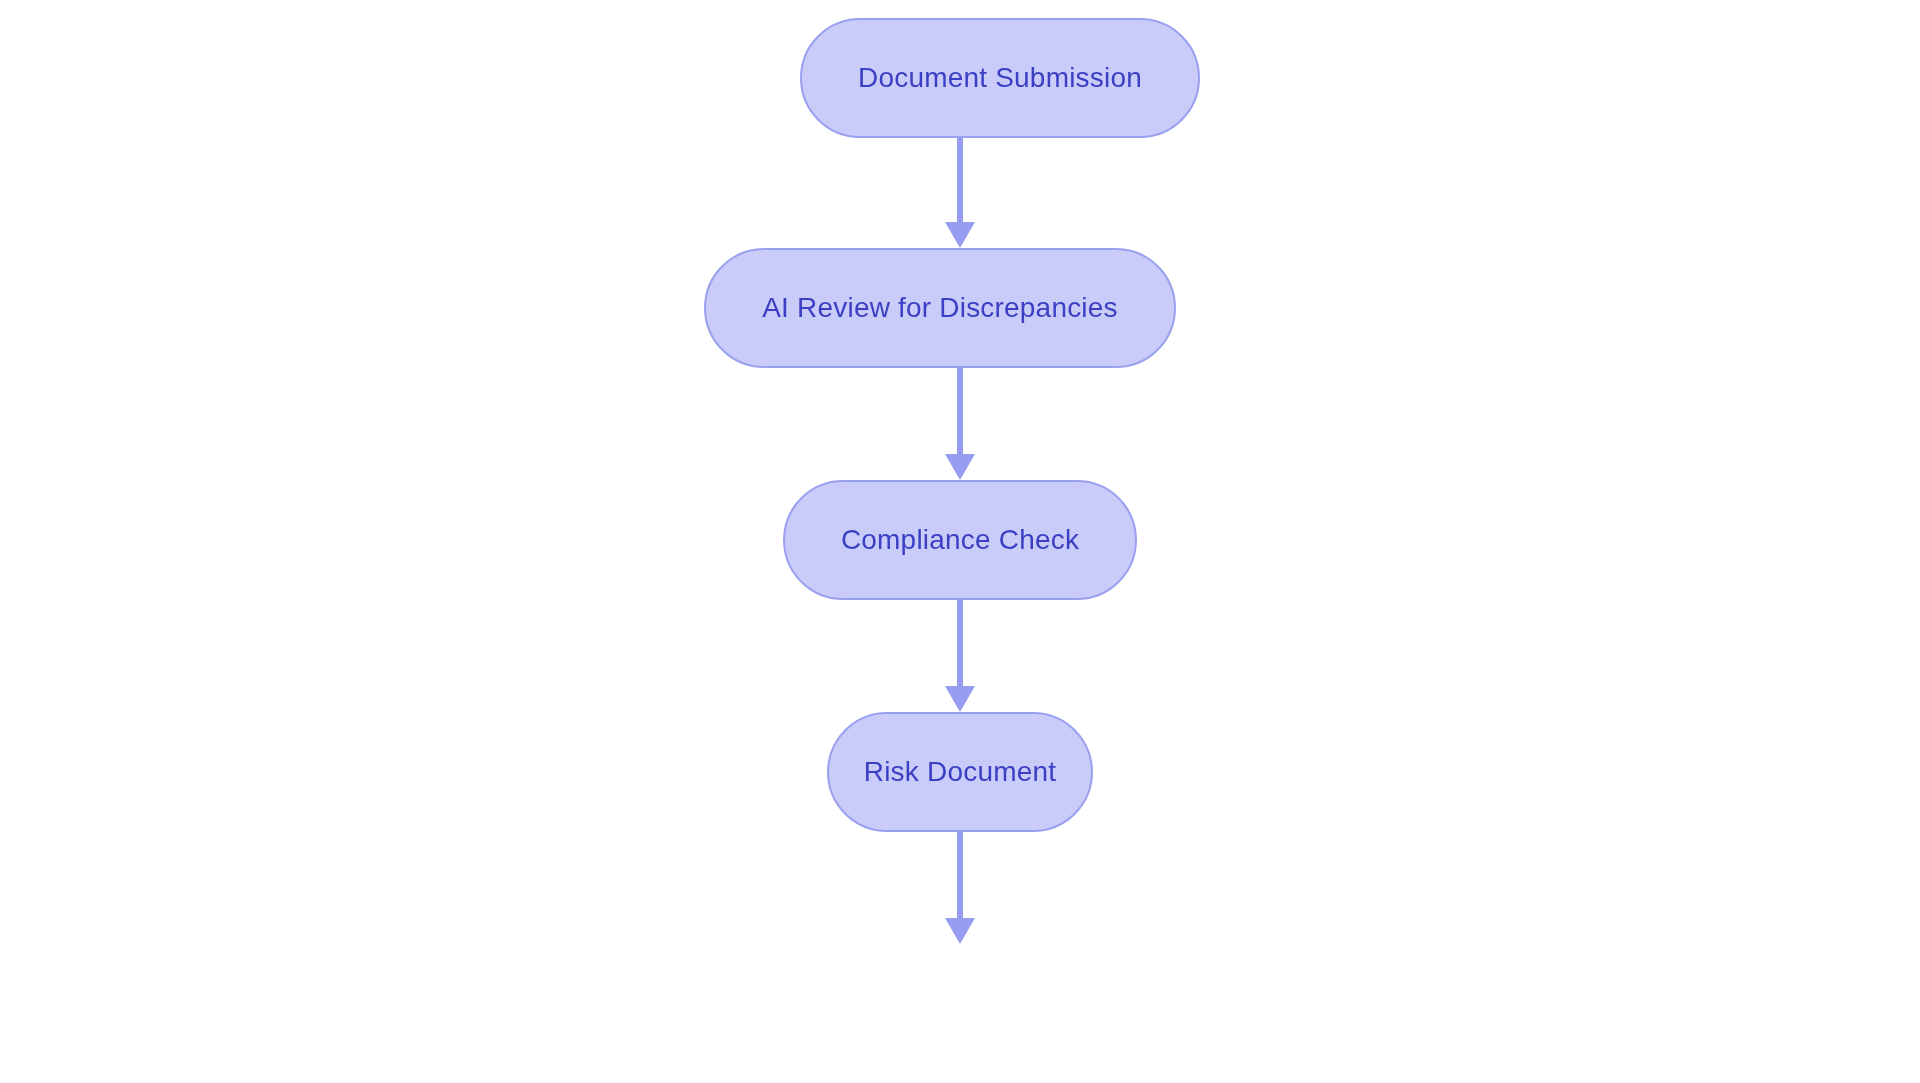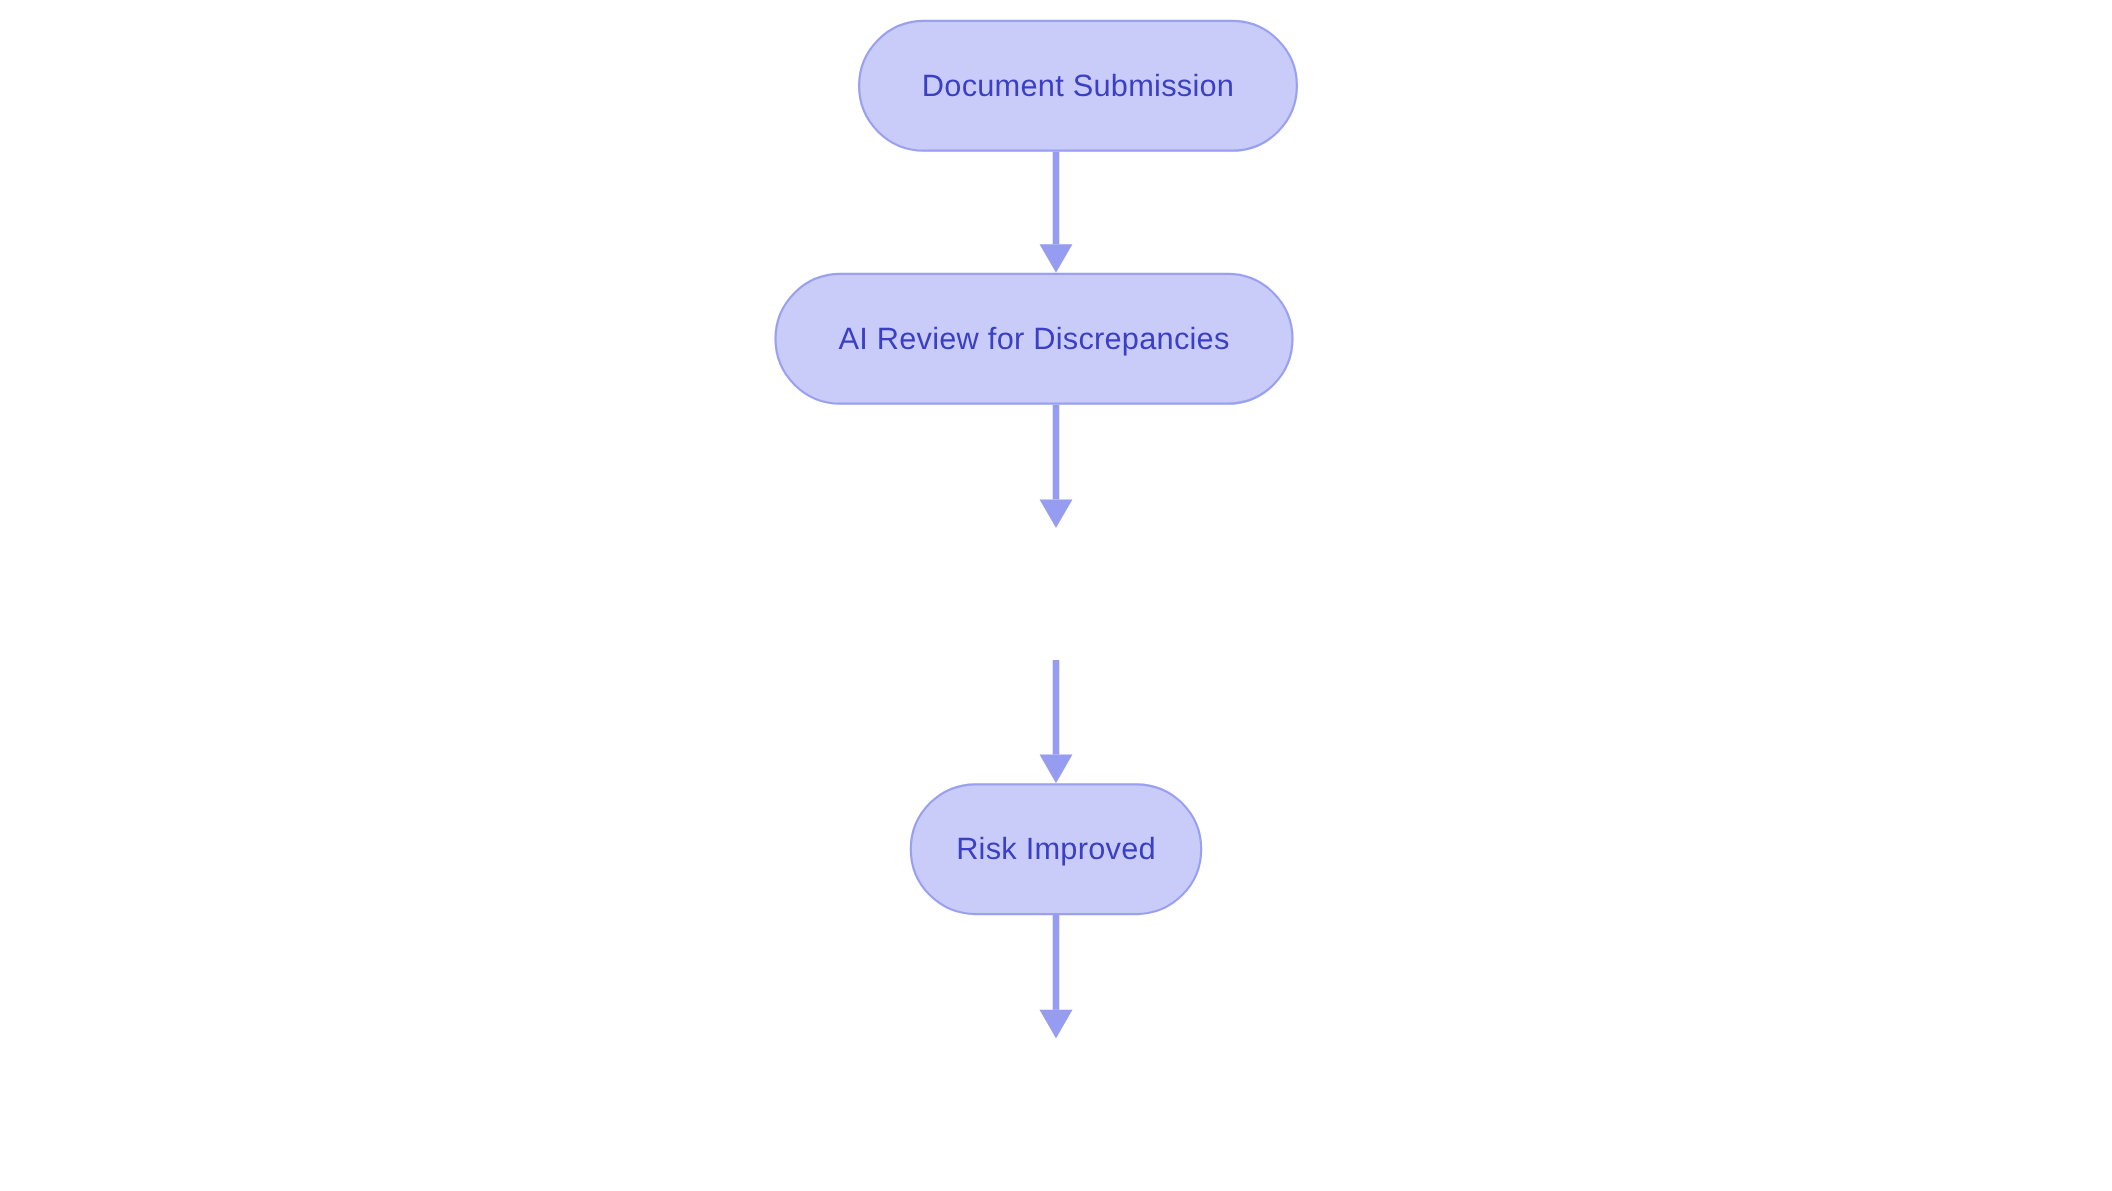"Document Submission" .node-1 { left: 780px -> 800px }
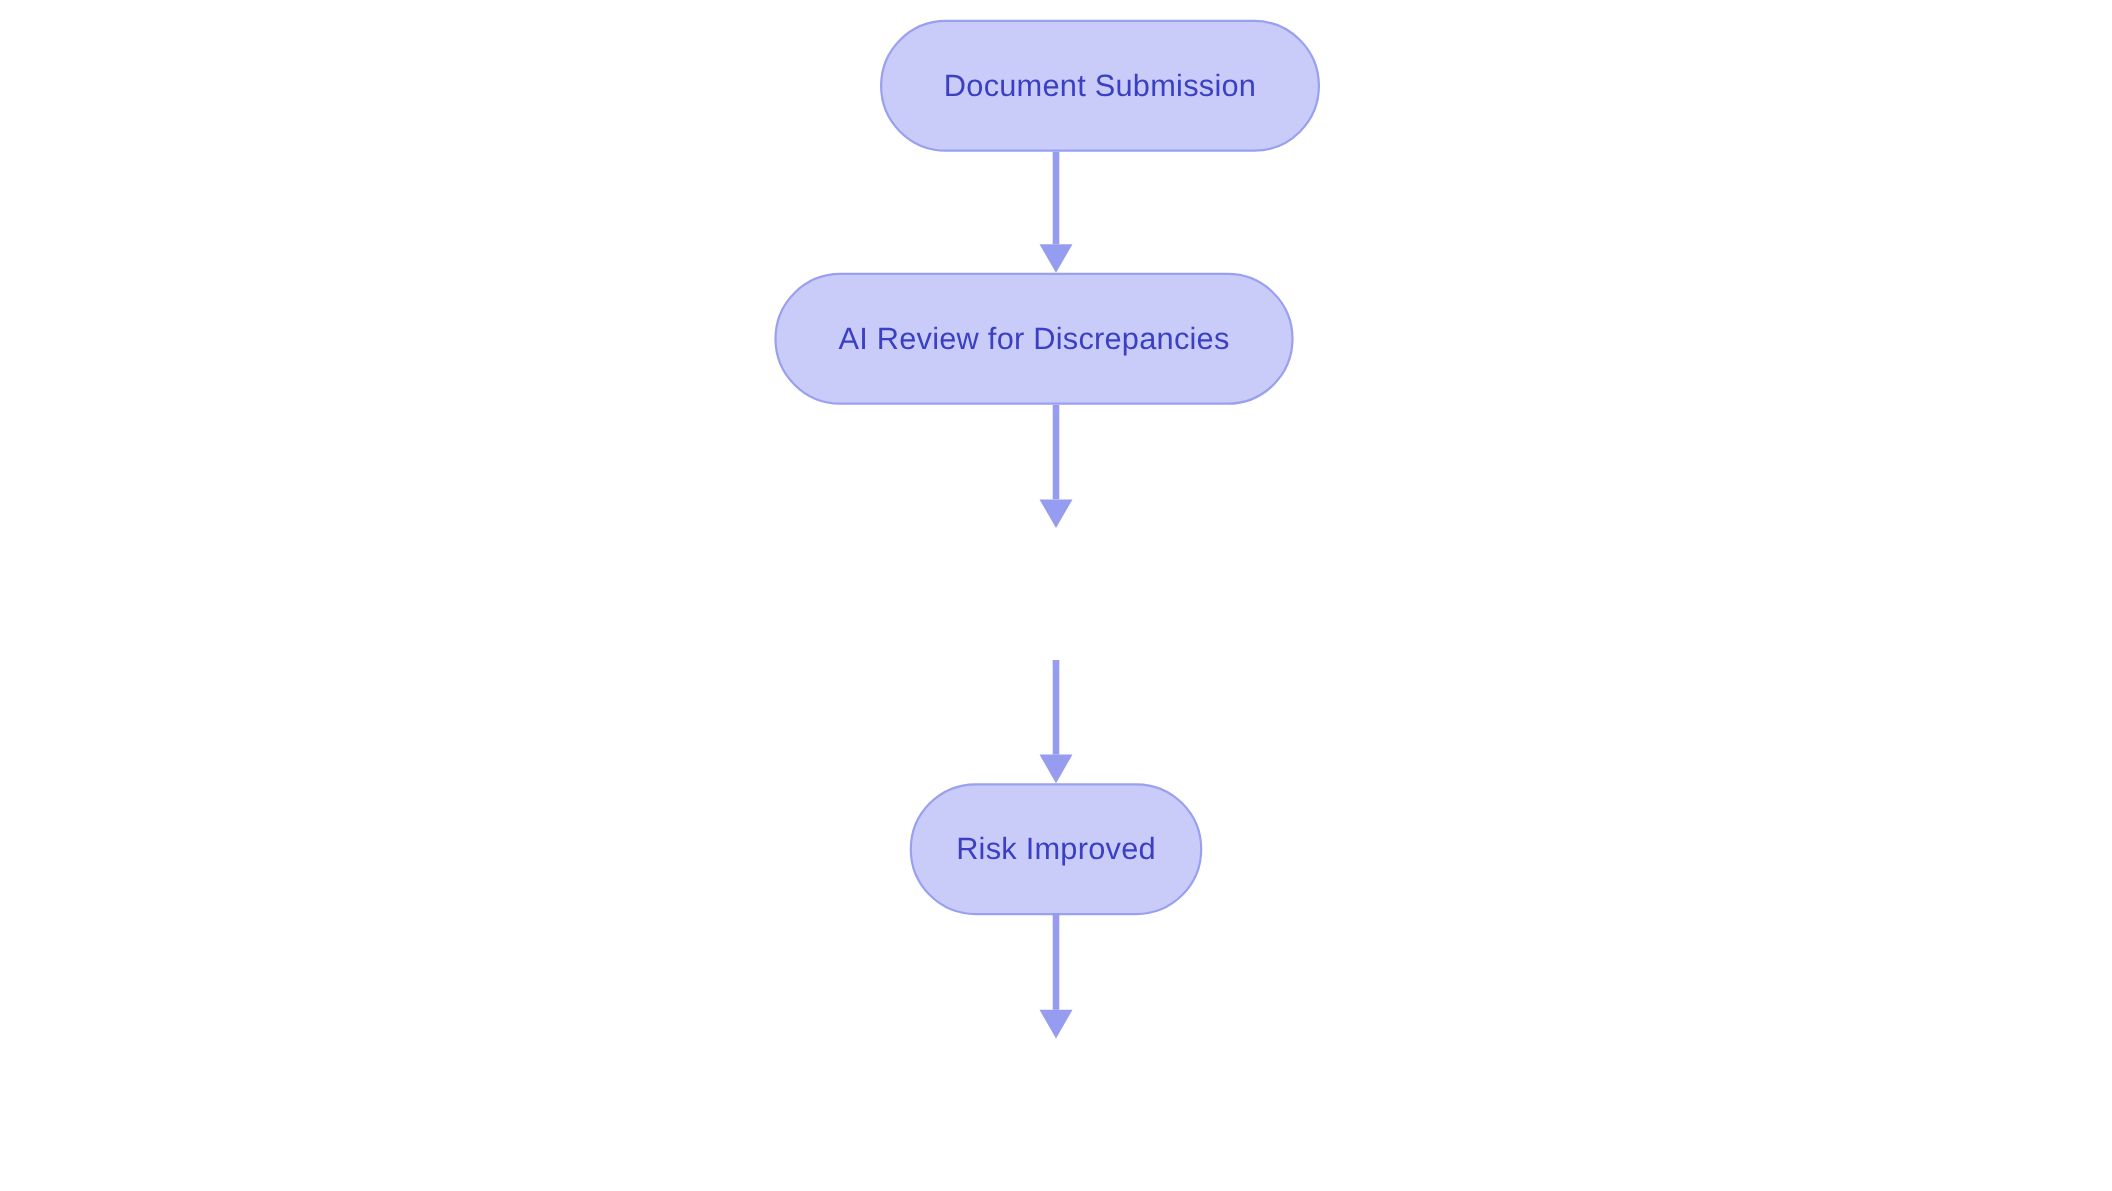"Compliance Check" div.node { html: none -> <div> <span>Compliance Check</span> </div> }
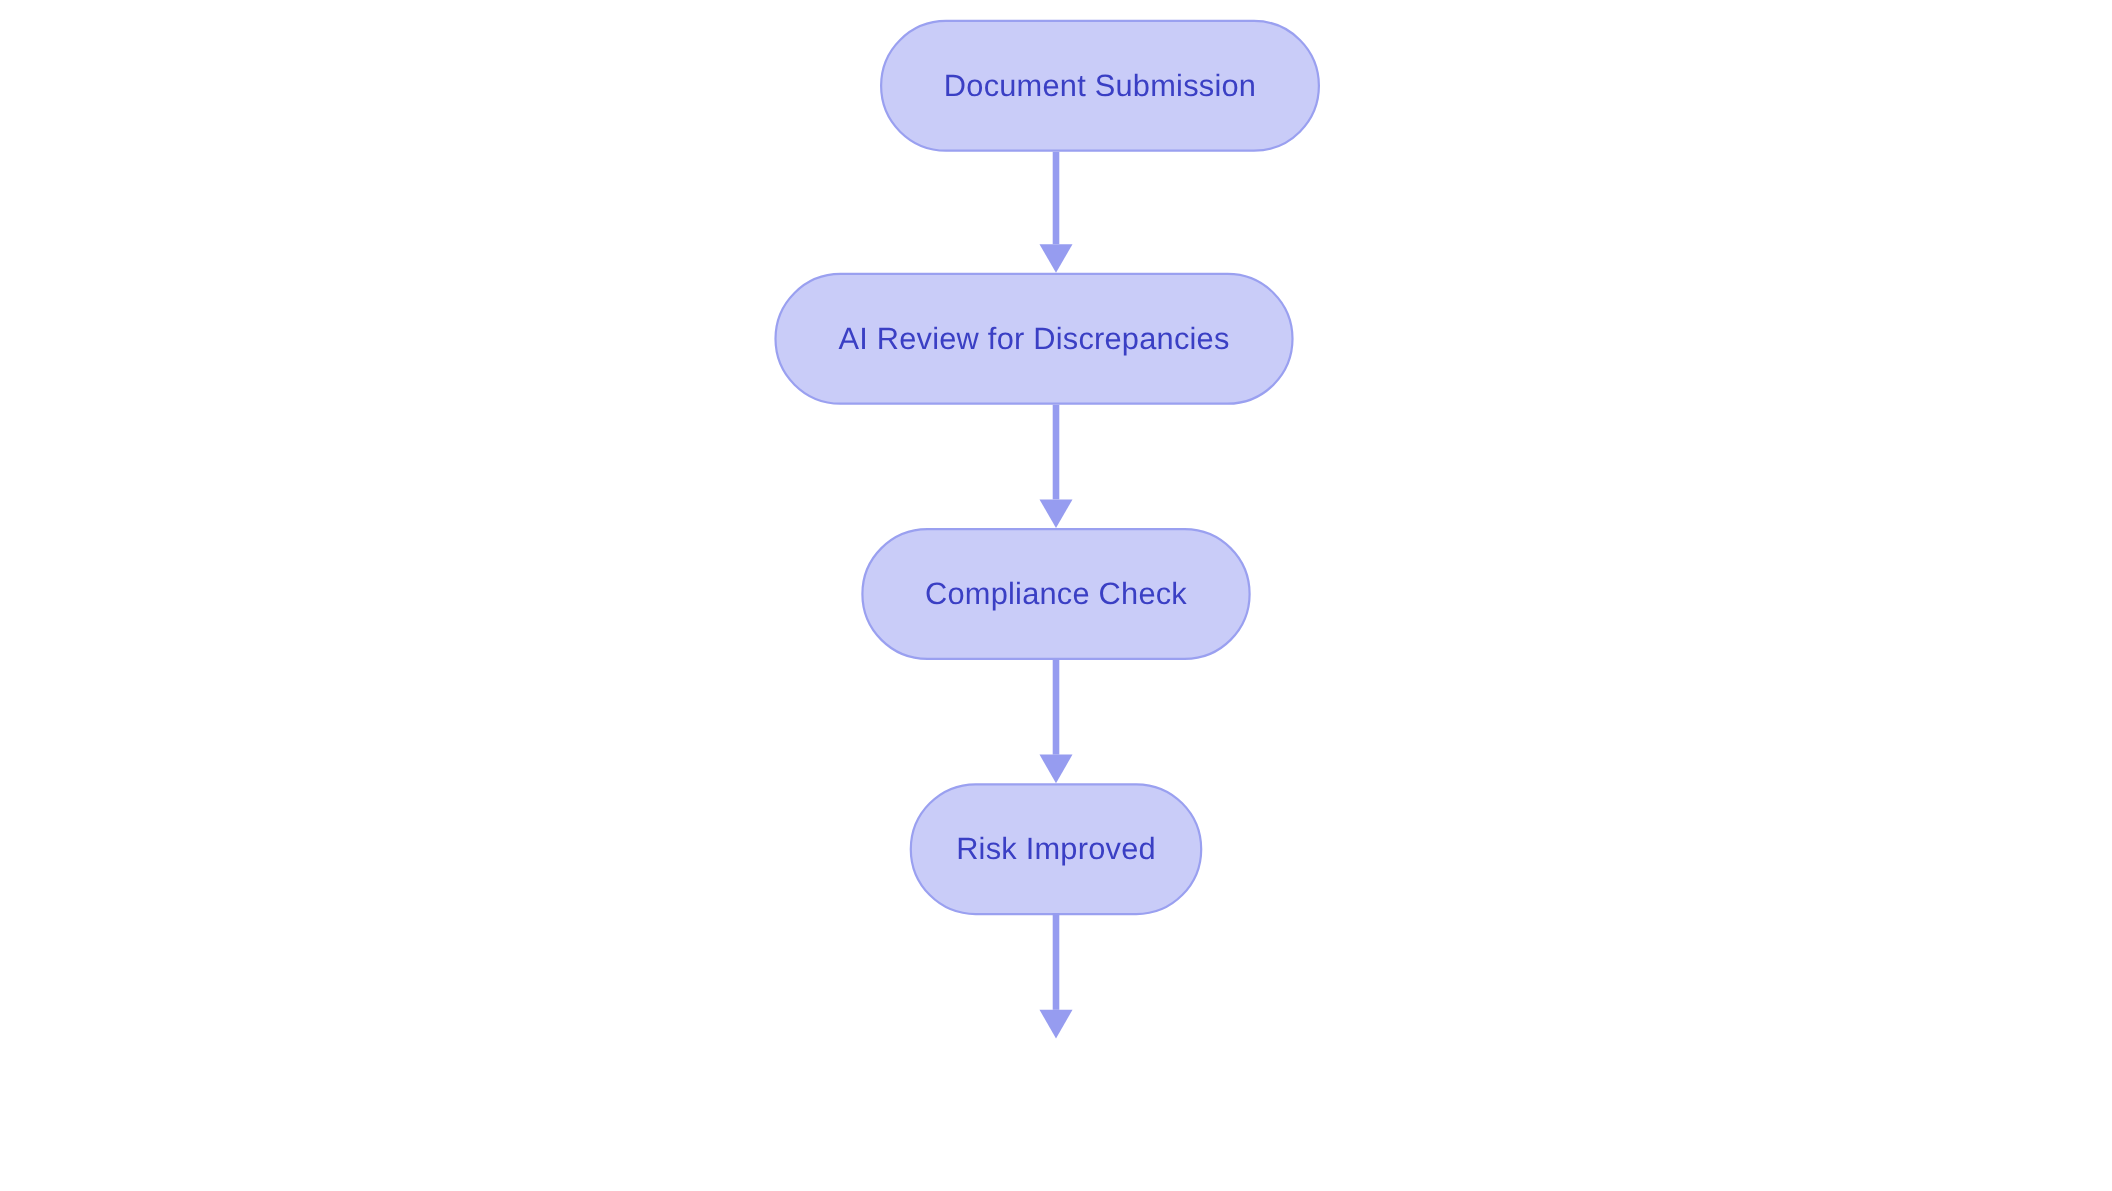"Risk Improved" span.node-label { text: Improved -> Document }
